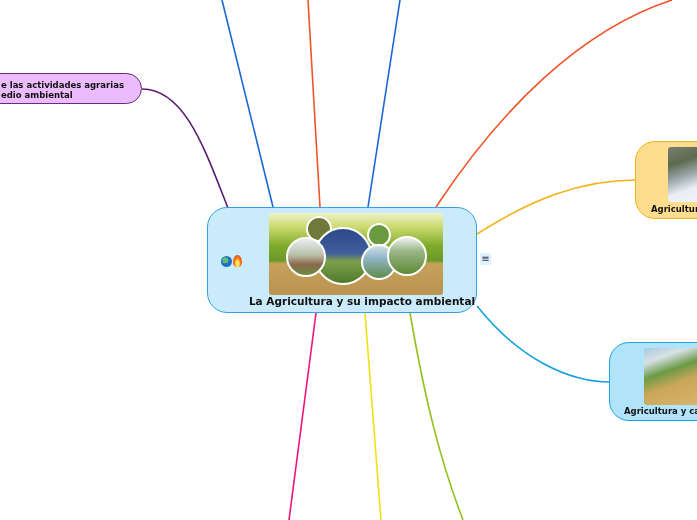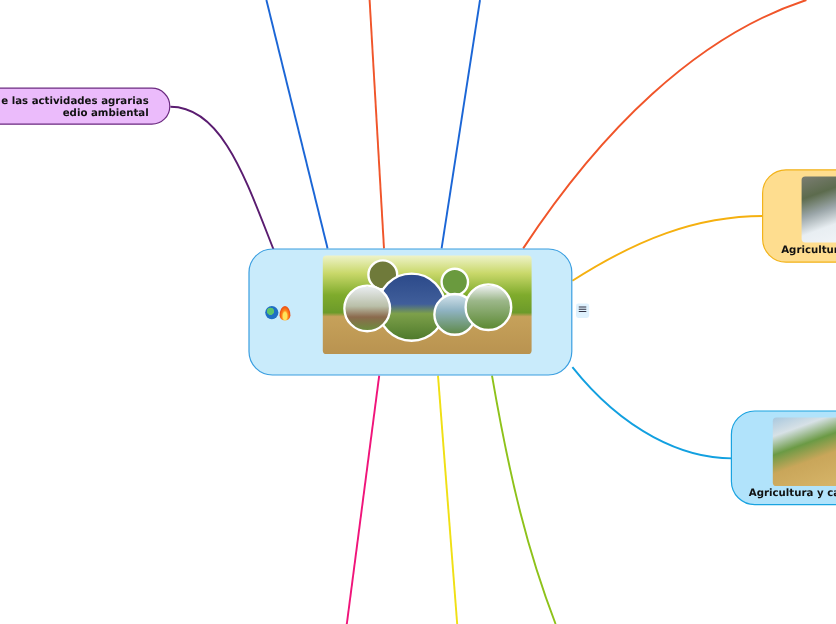"e las actividades agrarias" .purple .txt { text-align: right -> none }
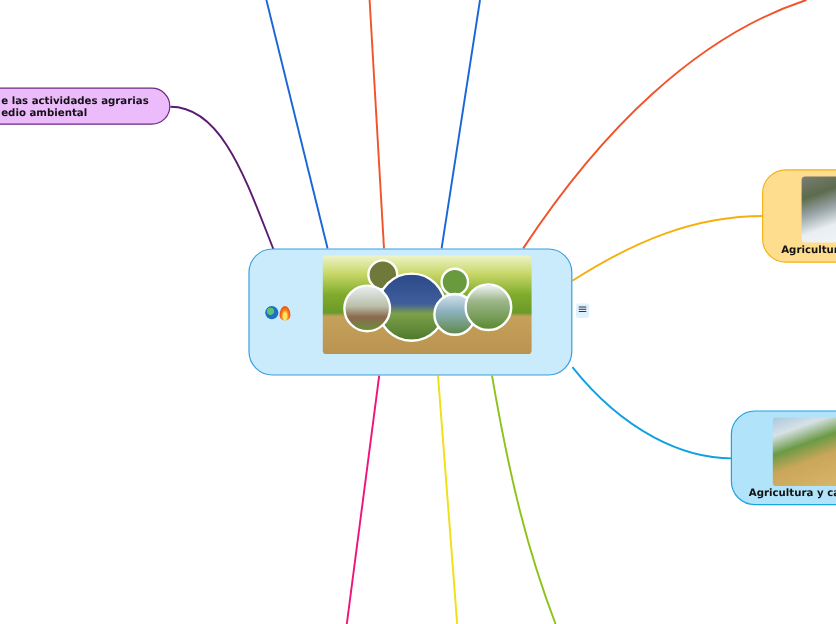"La Agricultura y su impacto" div.title { html: none -> <div>La Agricultura y su impacto ambiental</div> }
